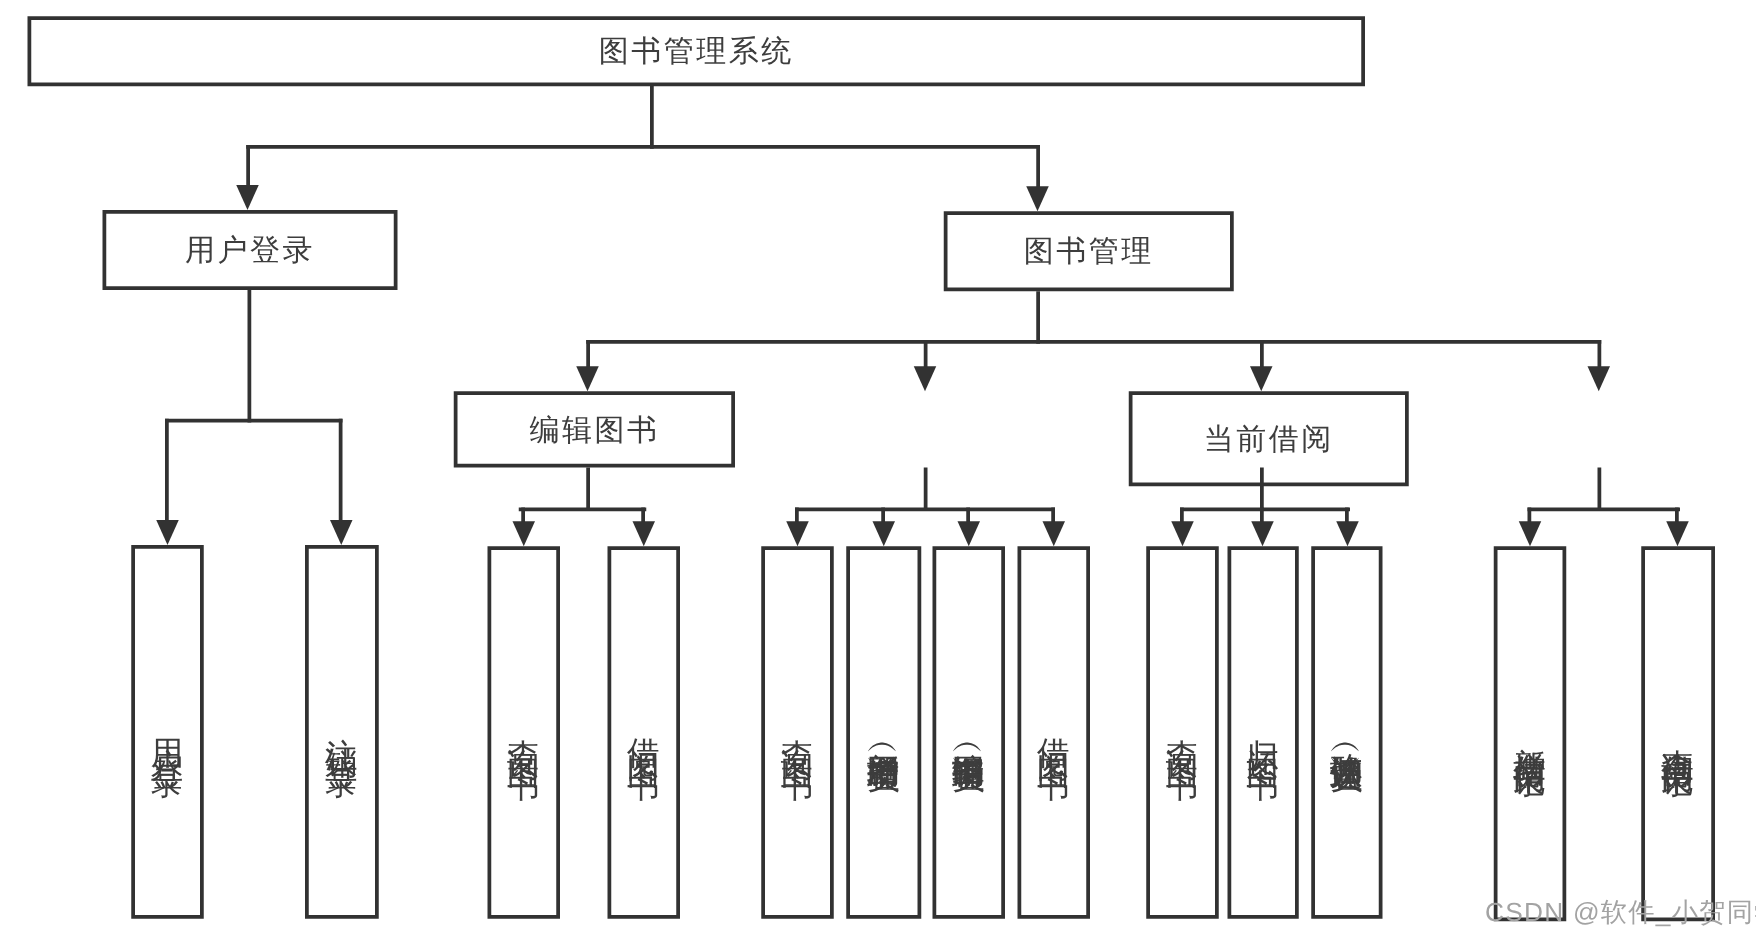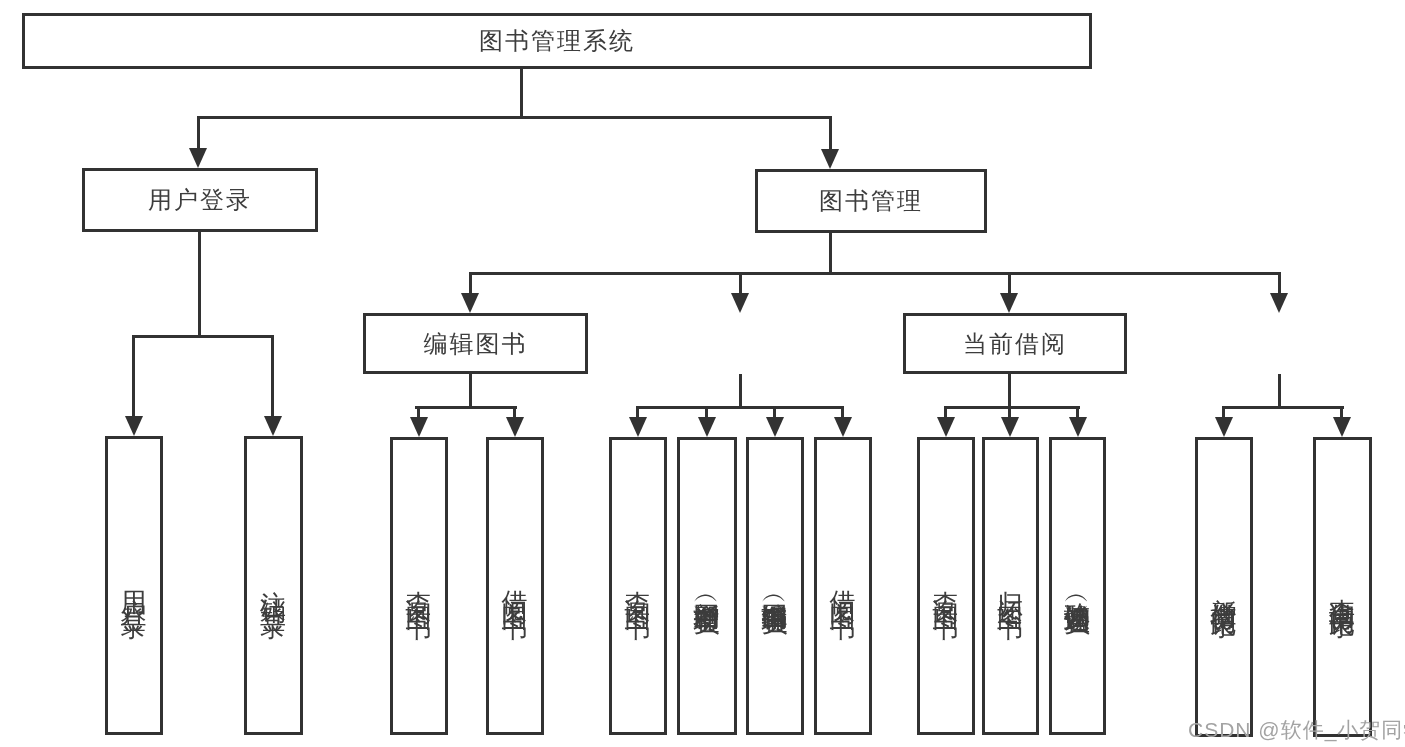"当前借阅" div.box { height: 61px -> 76px }
